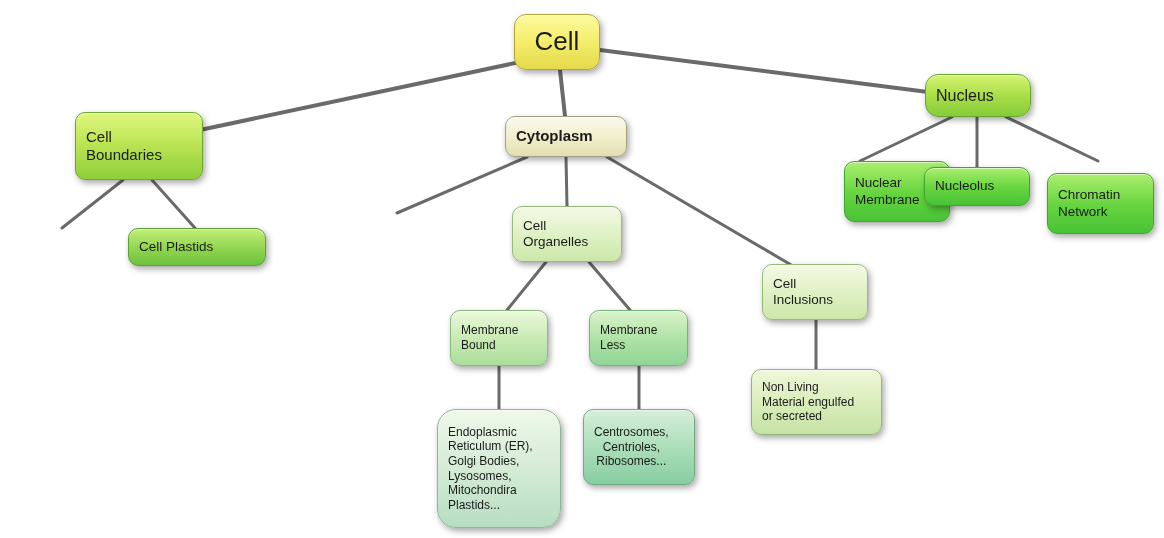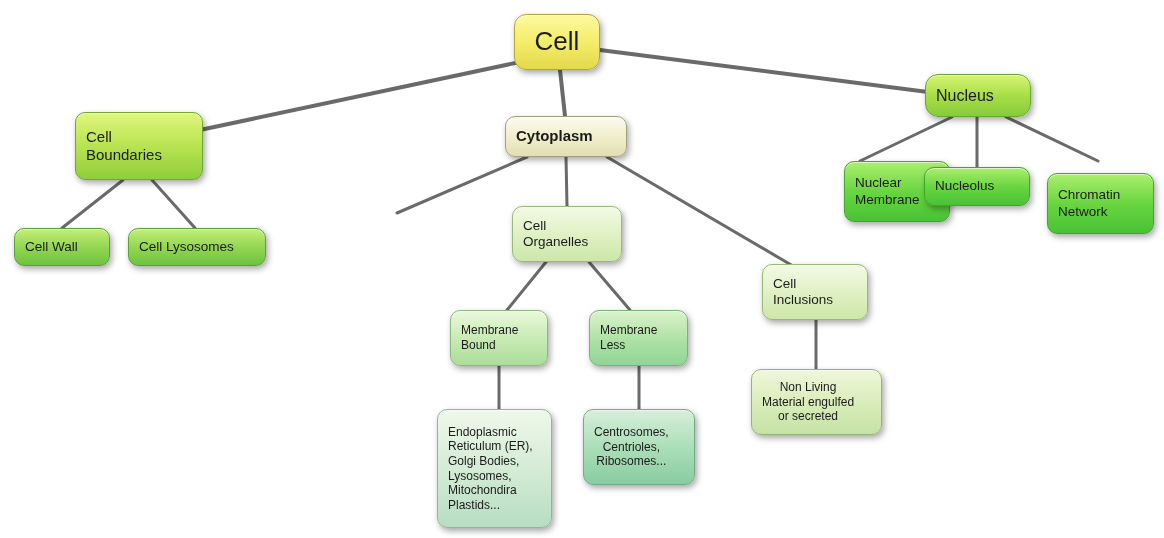"Cell Wall" div.node { html: <div> <span>Cell Wall</span> </div> -> none }
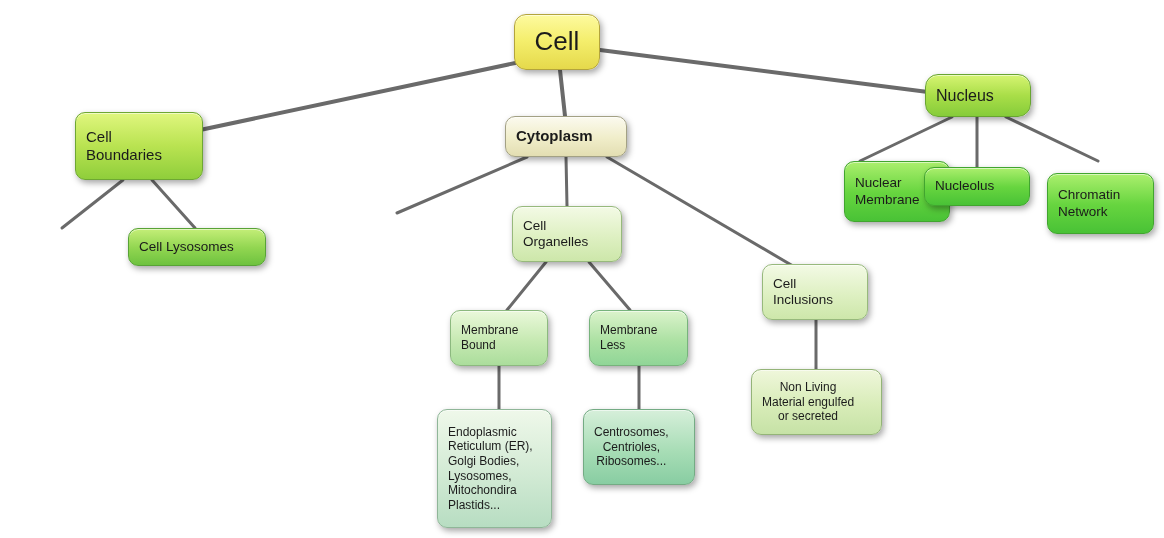"Cell Lysosomes" span.lbl { text: Lysosomes -> Plastids }
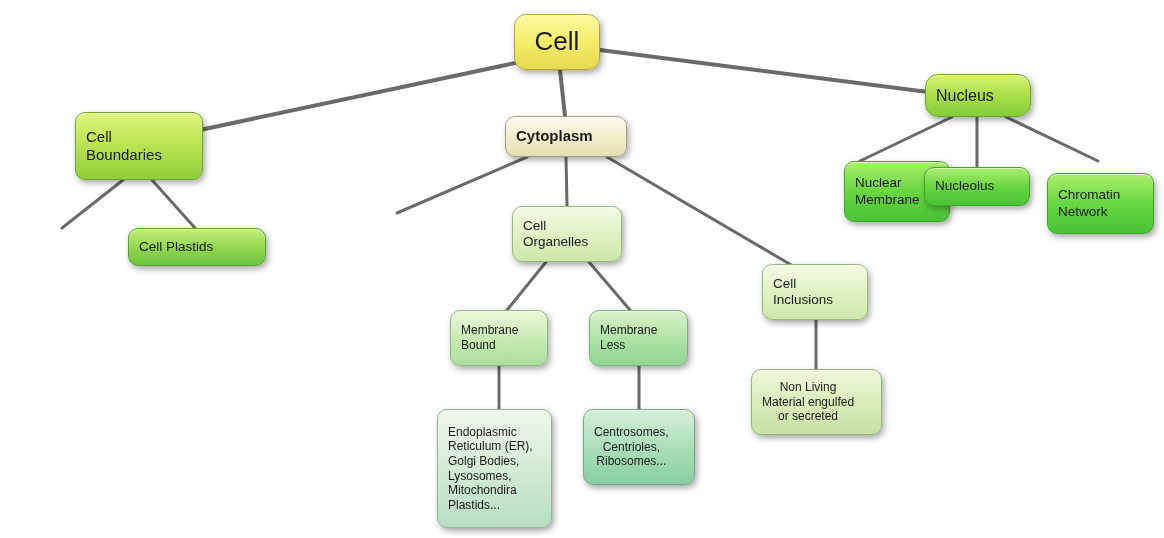"Non Living" div.node { text-align: center -> none }
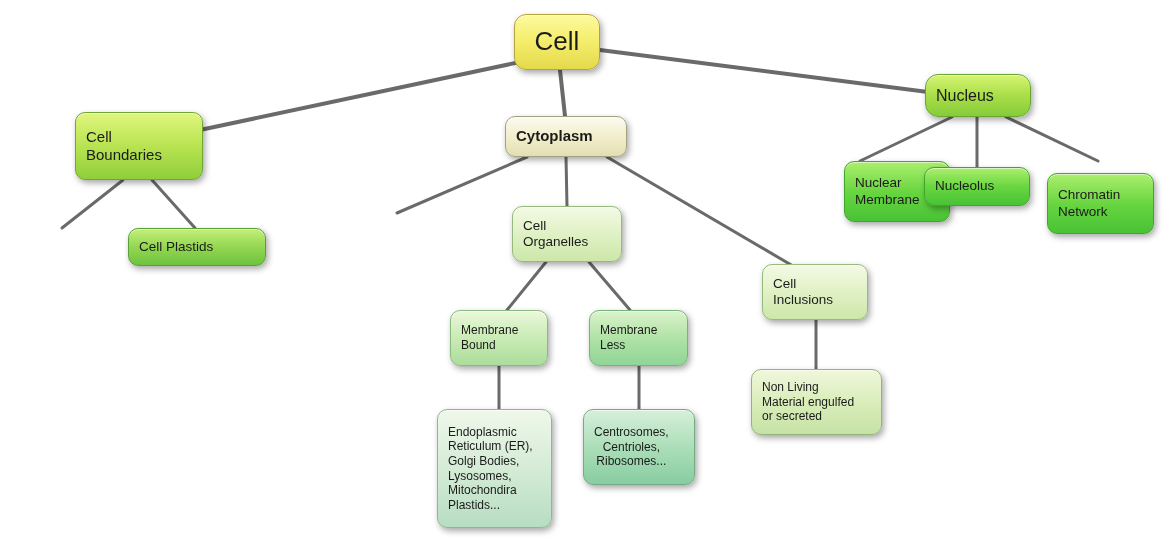"Endoplasmic" div.node { border-radius: none -> 19px; width: 115px -> 124px }
